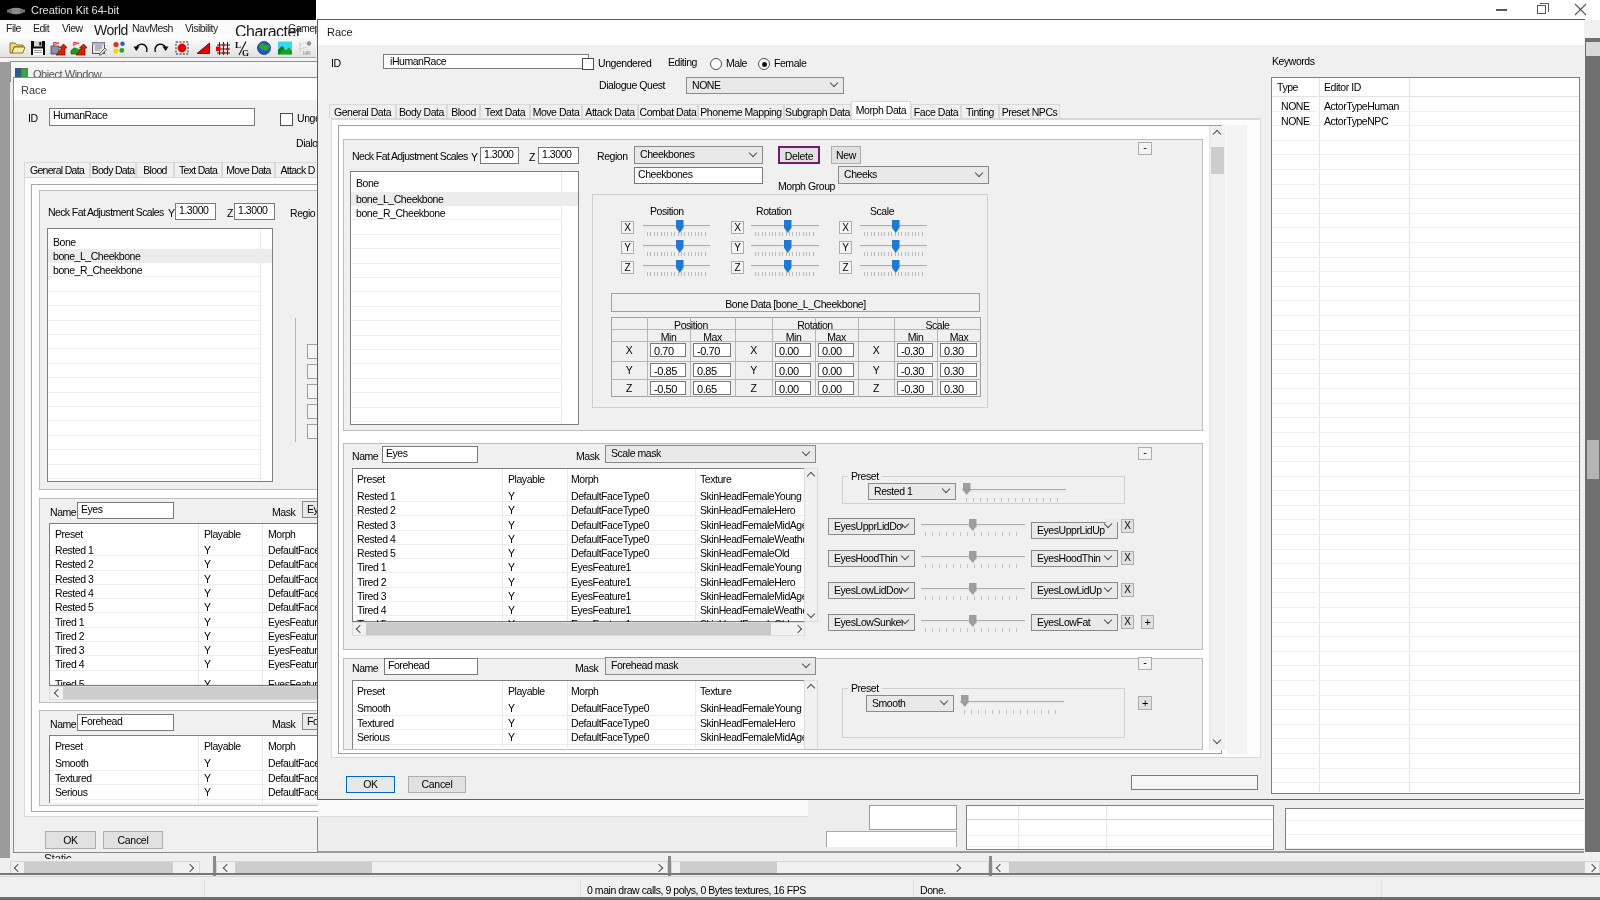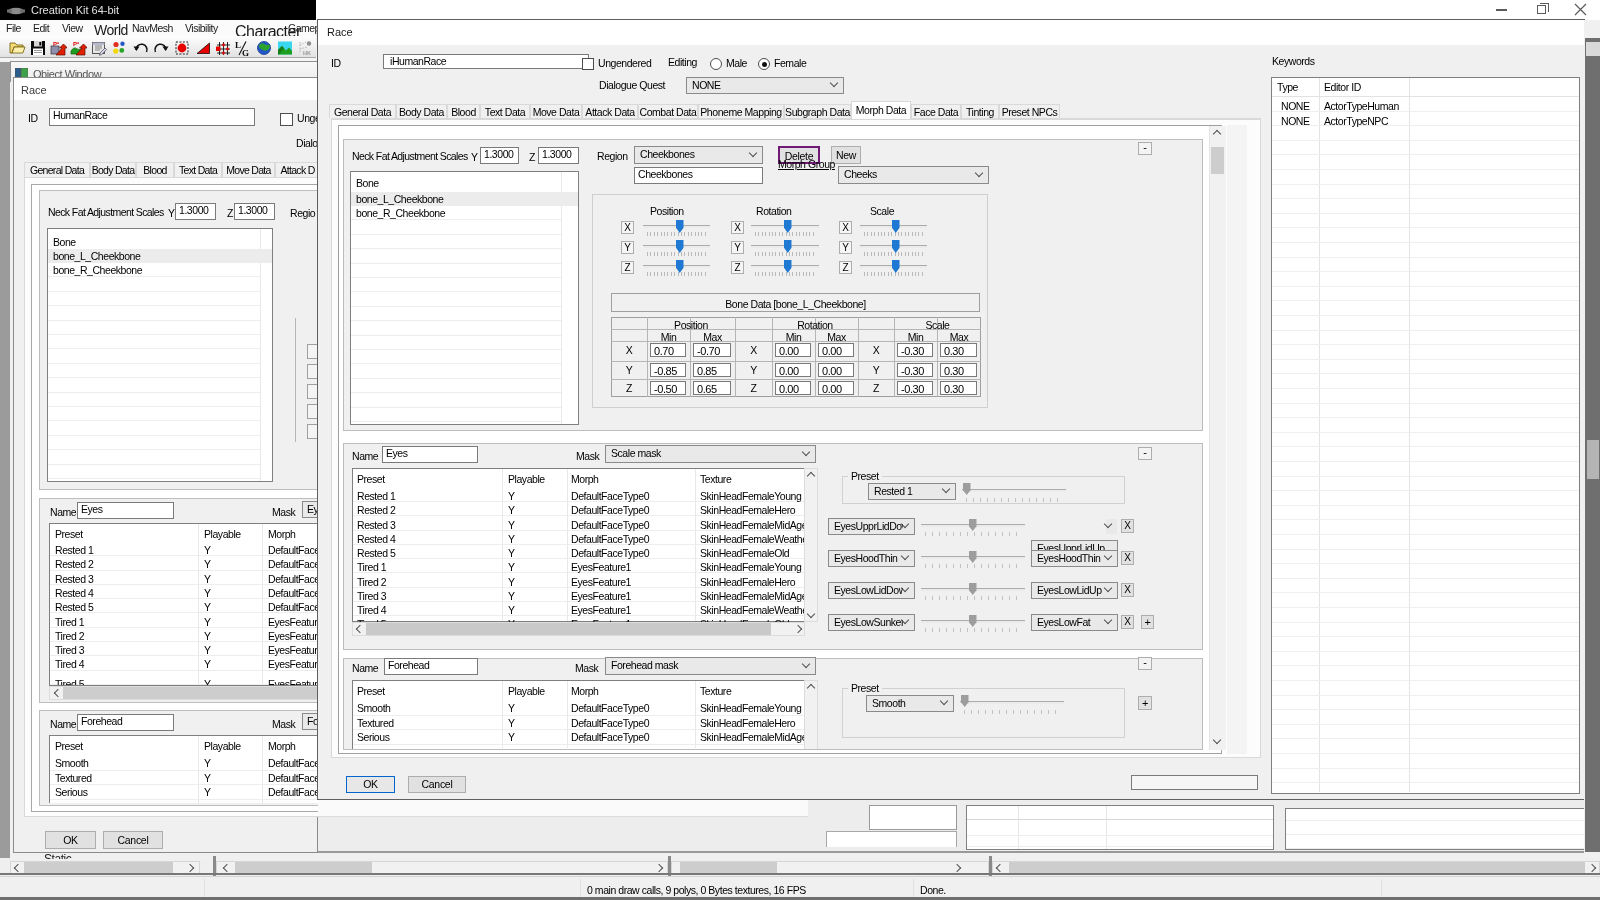"Morph Group" div.t { text-decoration: underline -> none; top: 158px -> 180px }
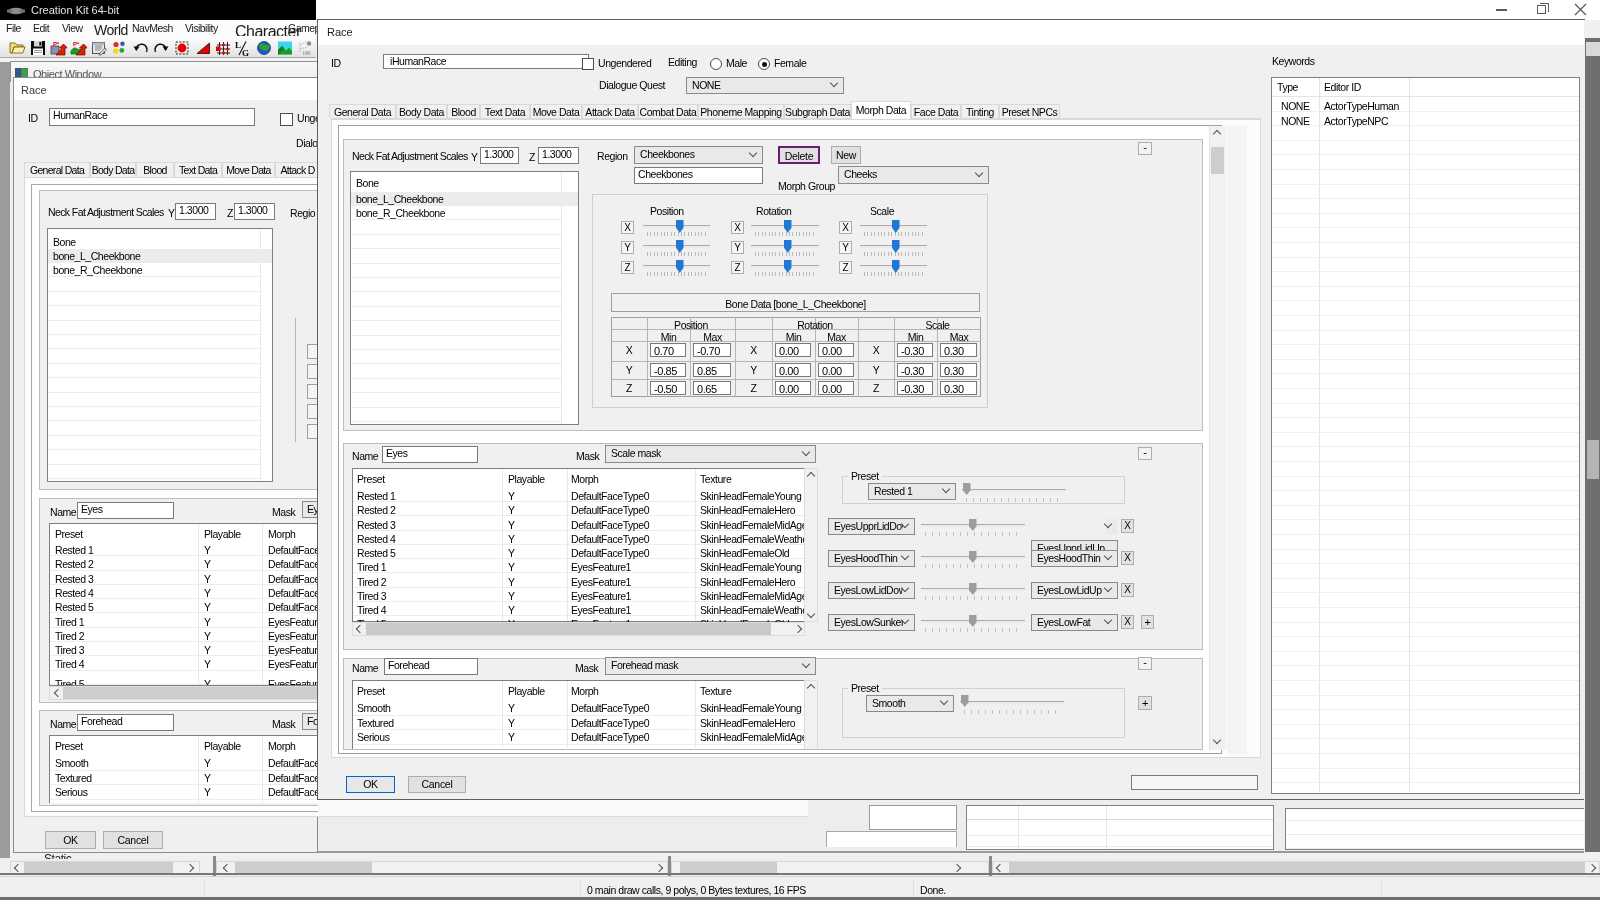"EyesUpprLidUp" div.a { top: 540px -> 522px }
